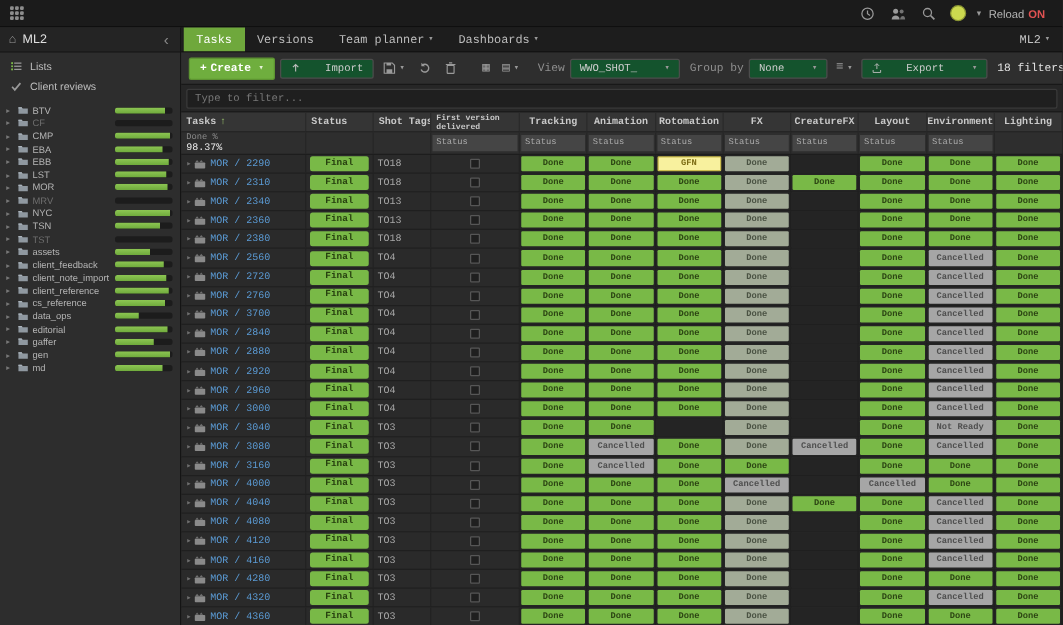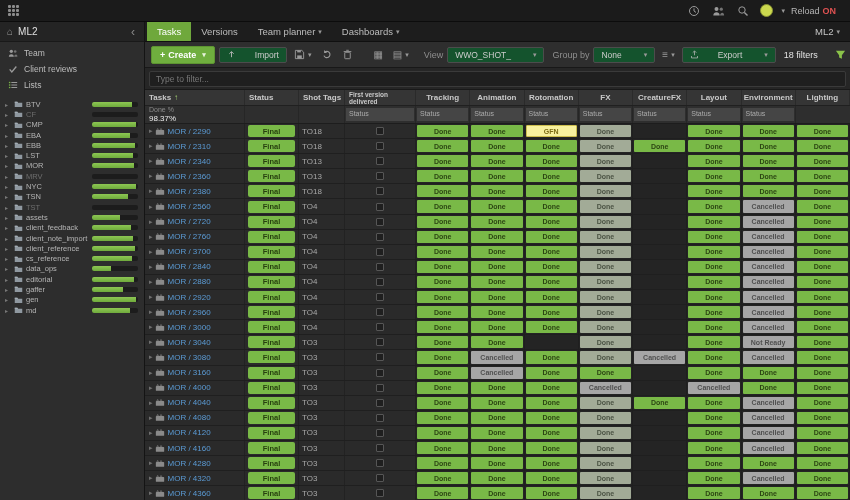"Tasks" .main { font-family: none -> Liberation Mono, monospace }
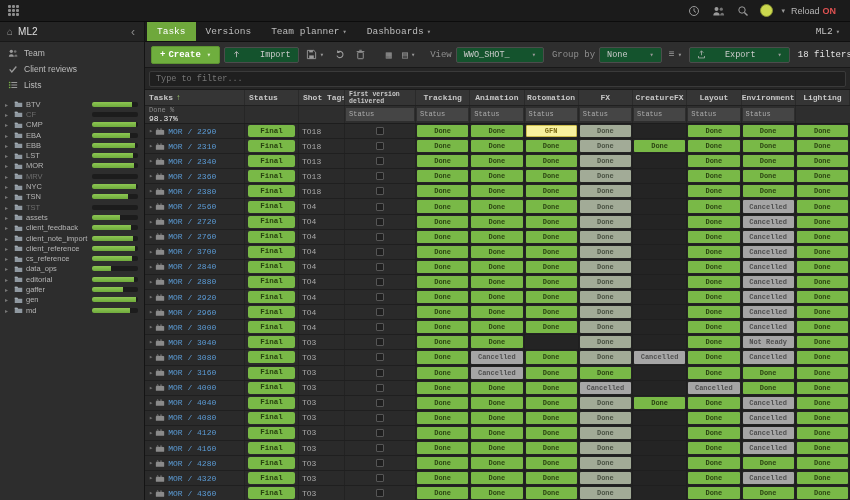"Team" div.srow { html: <div> <span> <svg> <circle></circle> <path></path> <circle></circle> <path></path> </svg> </span> <span>Team</span> </div> -> none }
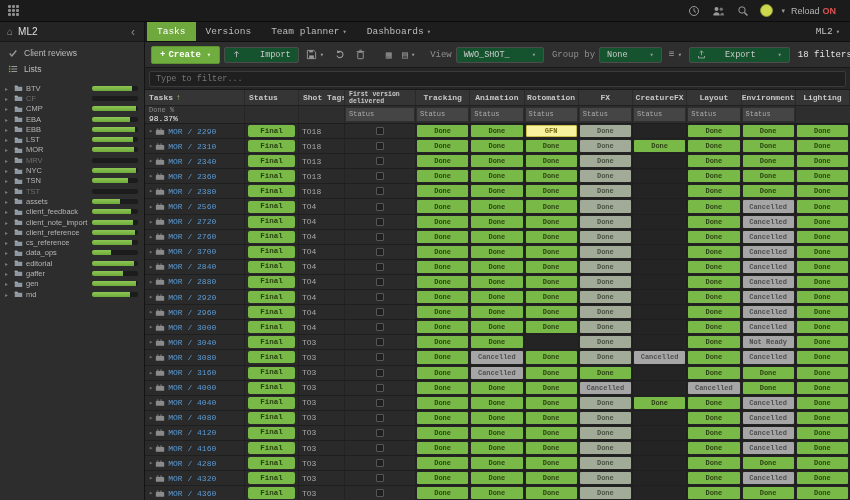"Client reviews" div.srow { order: before "Lists" -> after "Lists" }
